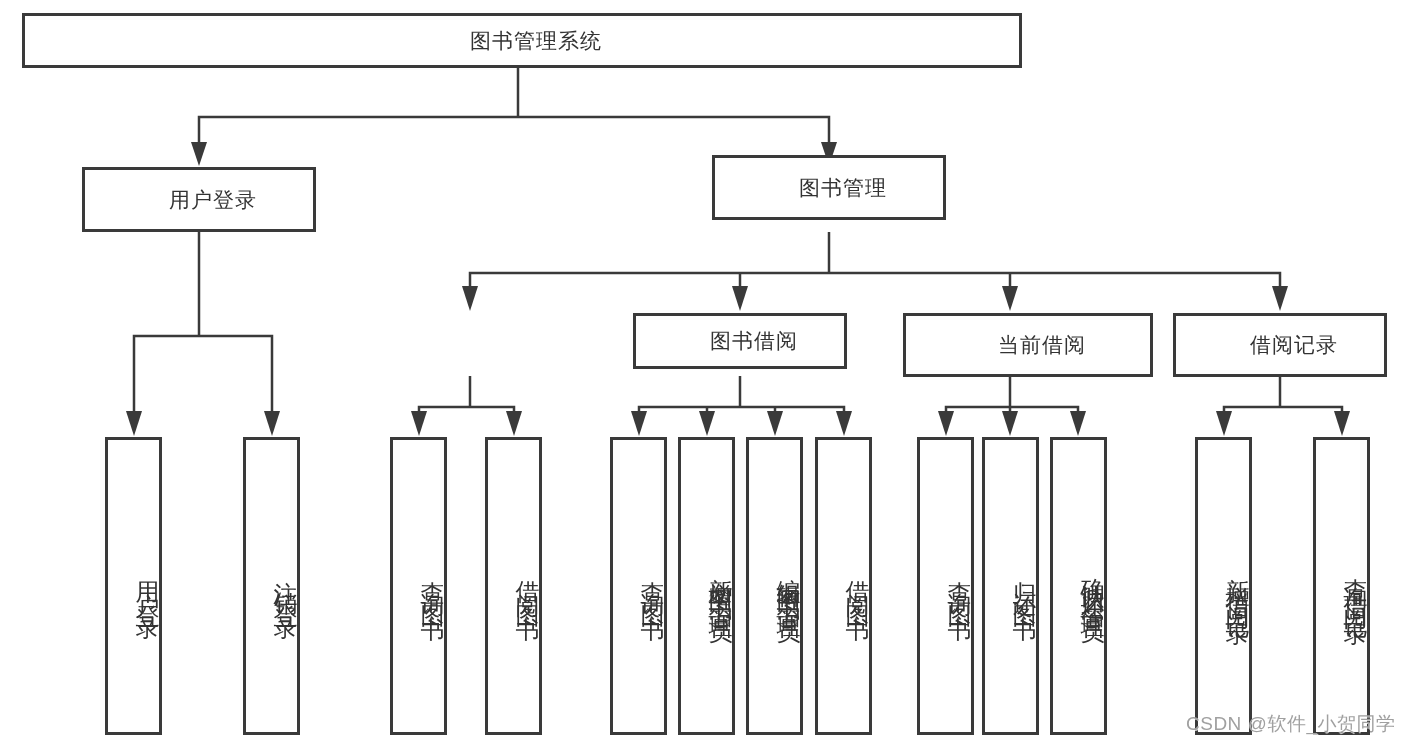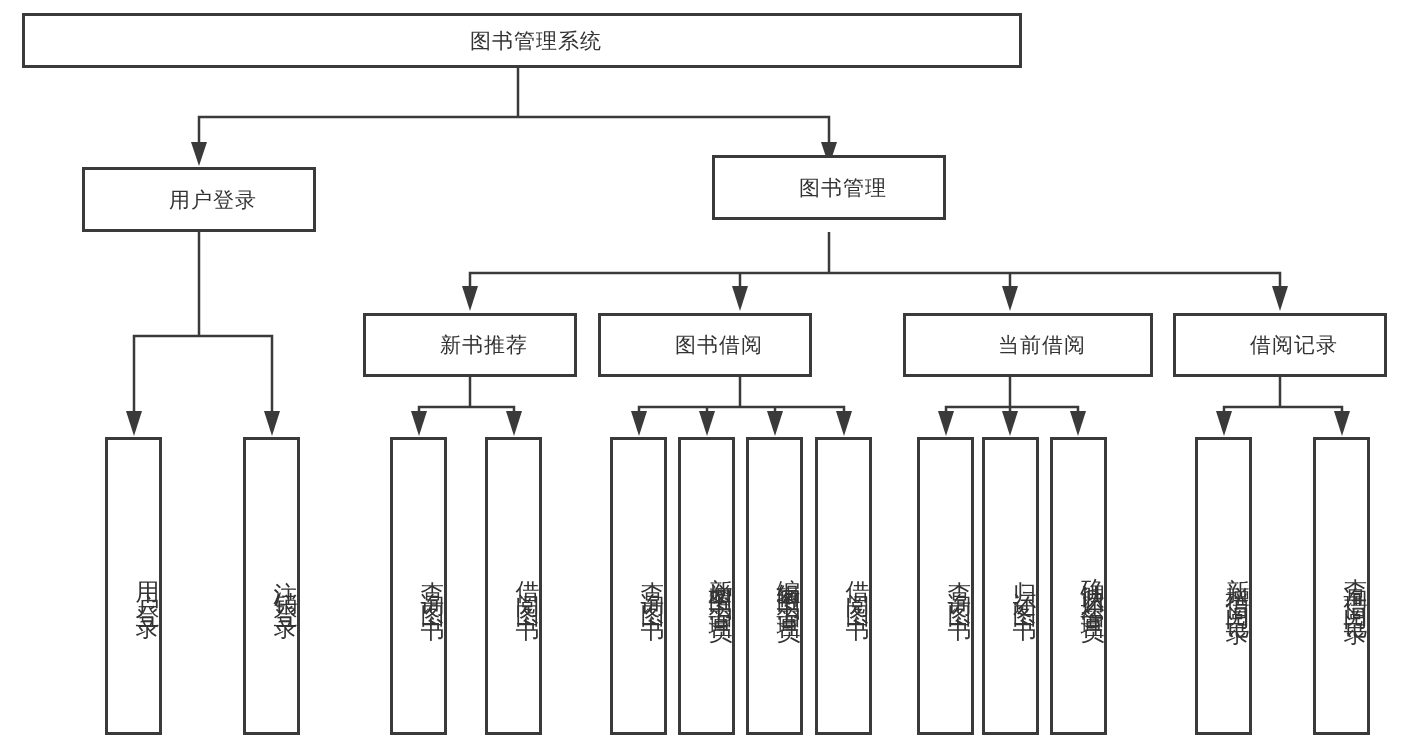"新书推荐" div.node { html: <div> <span>新书推荐</span> </div> -> none }
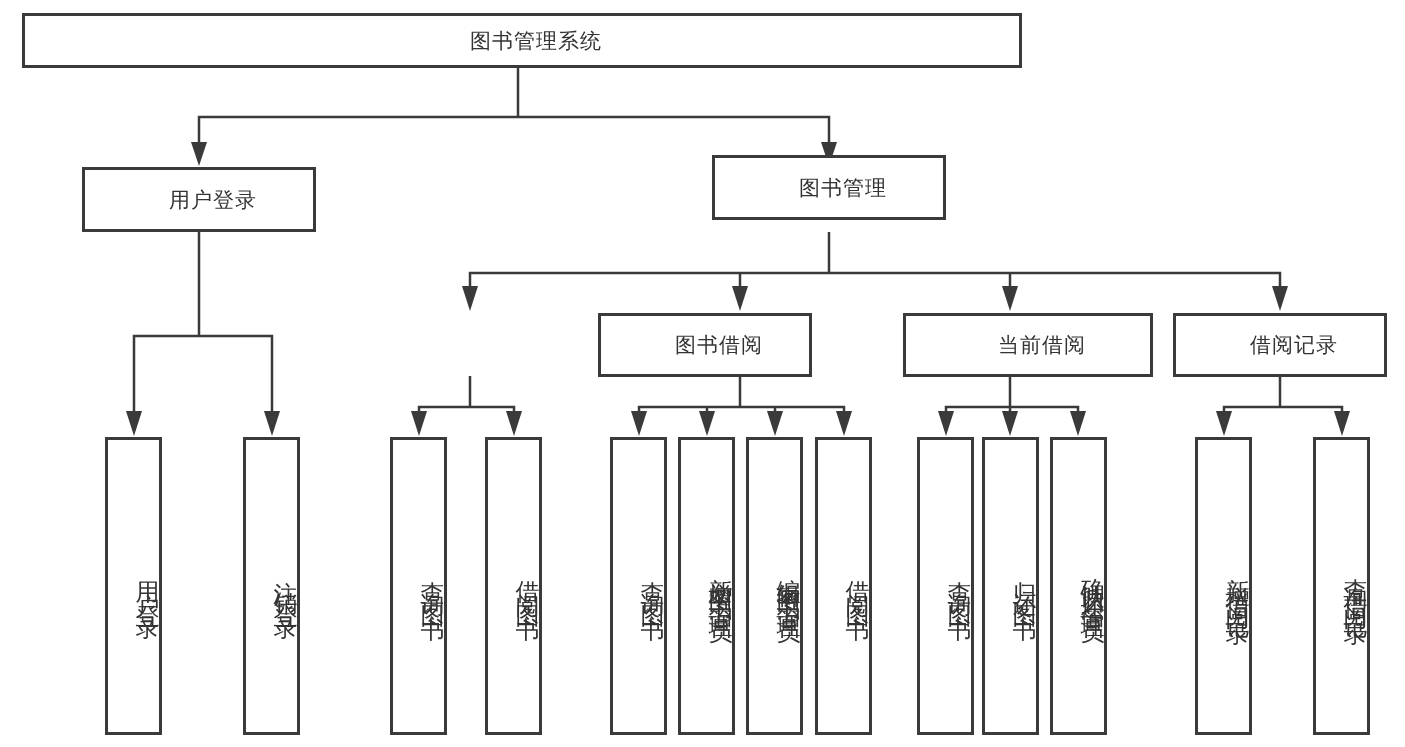"图书借阅" div.node { height: 64px -> 56px; left: 598px -> 633px }
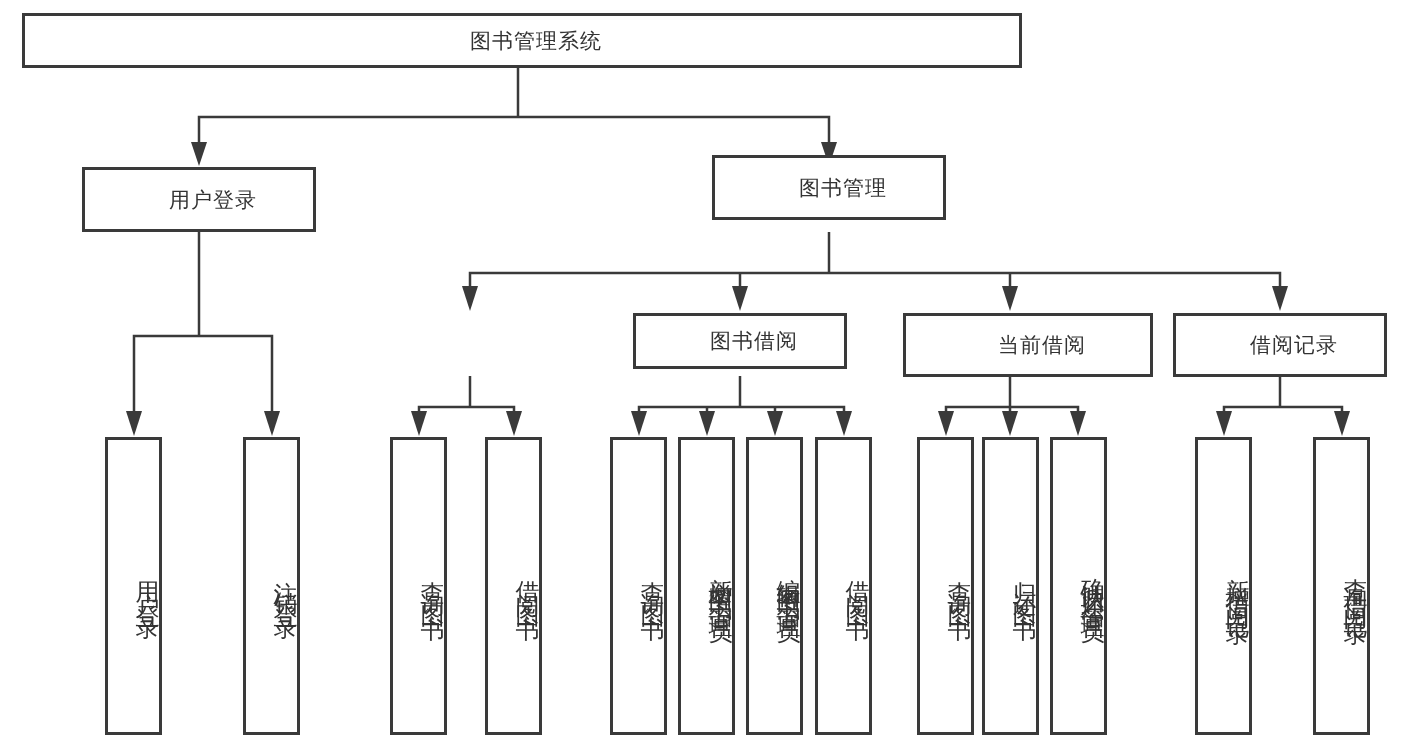"CSDN @软件_小贺同学" div.watermark { html: none -> <div>CSDN @软件_小贺同学</div> }
